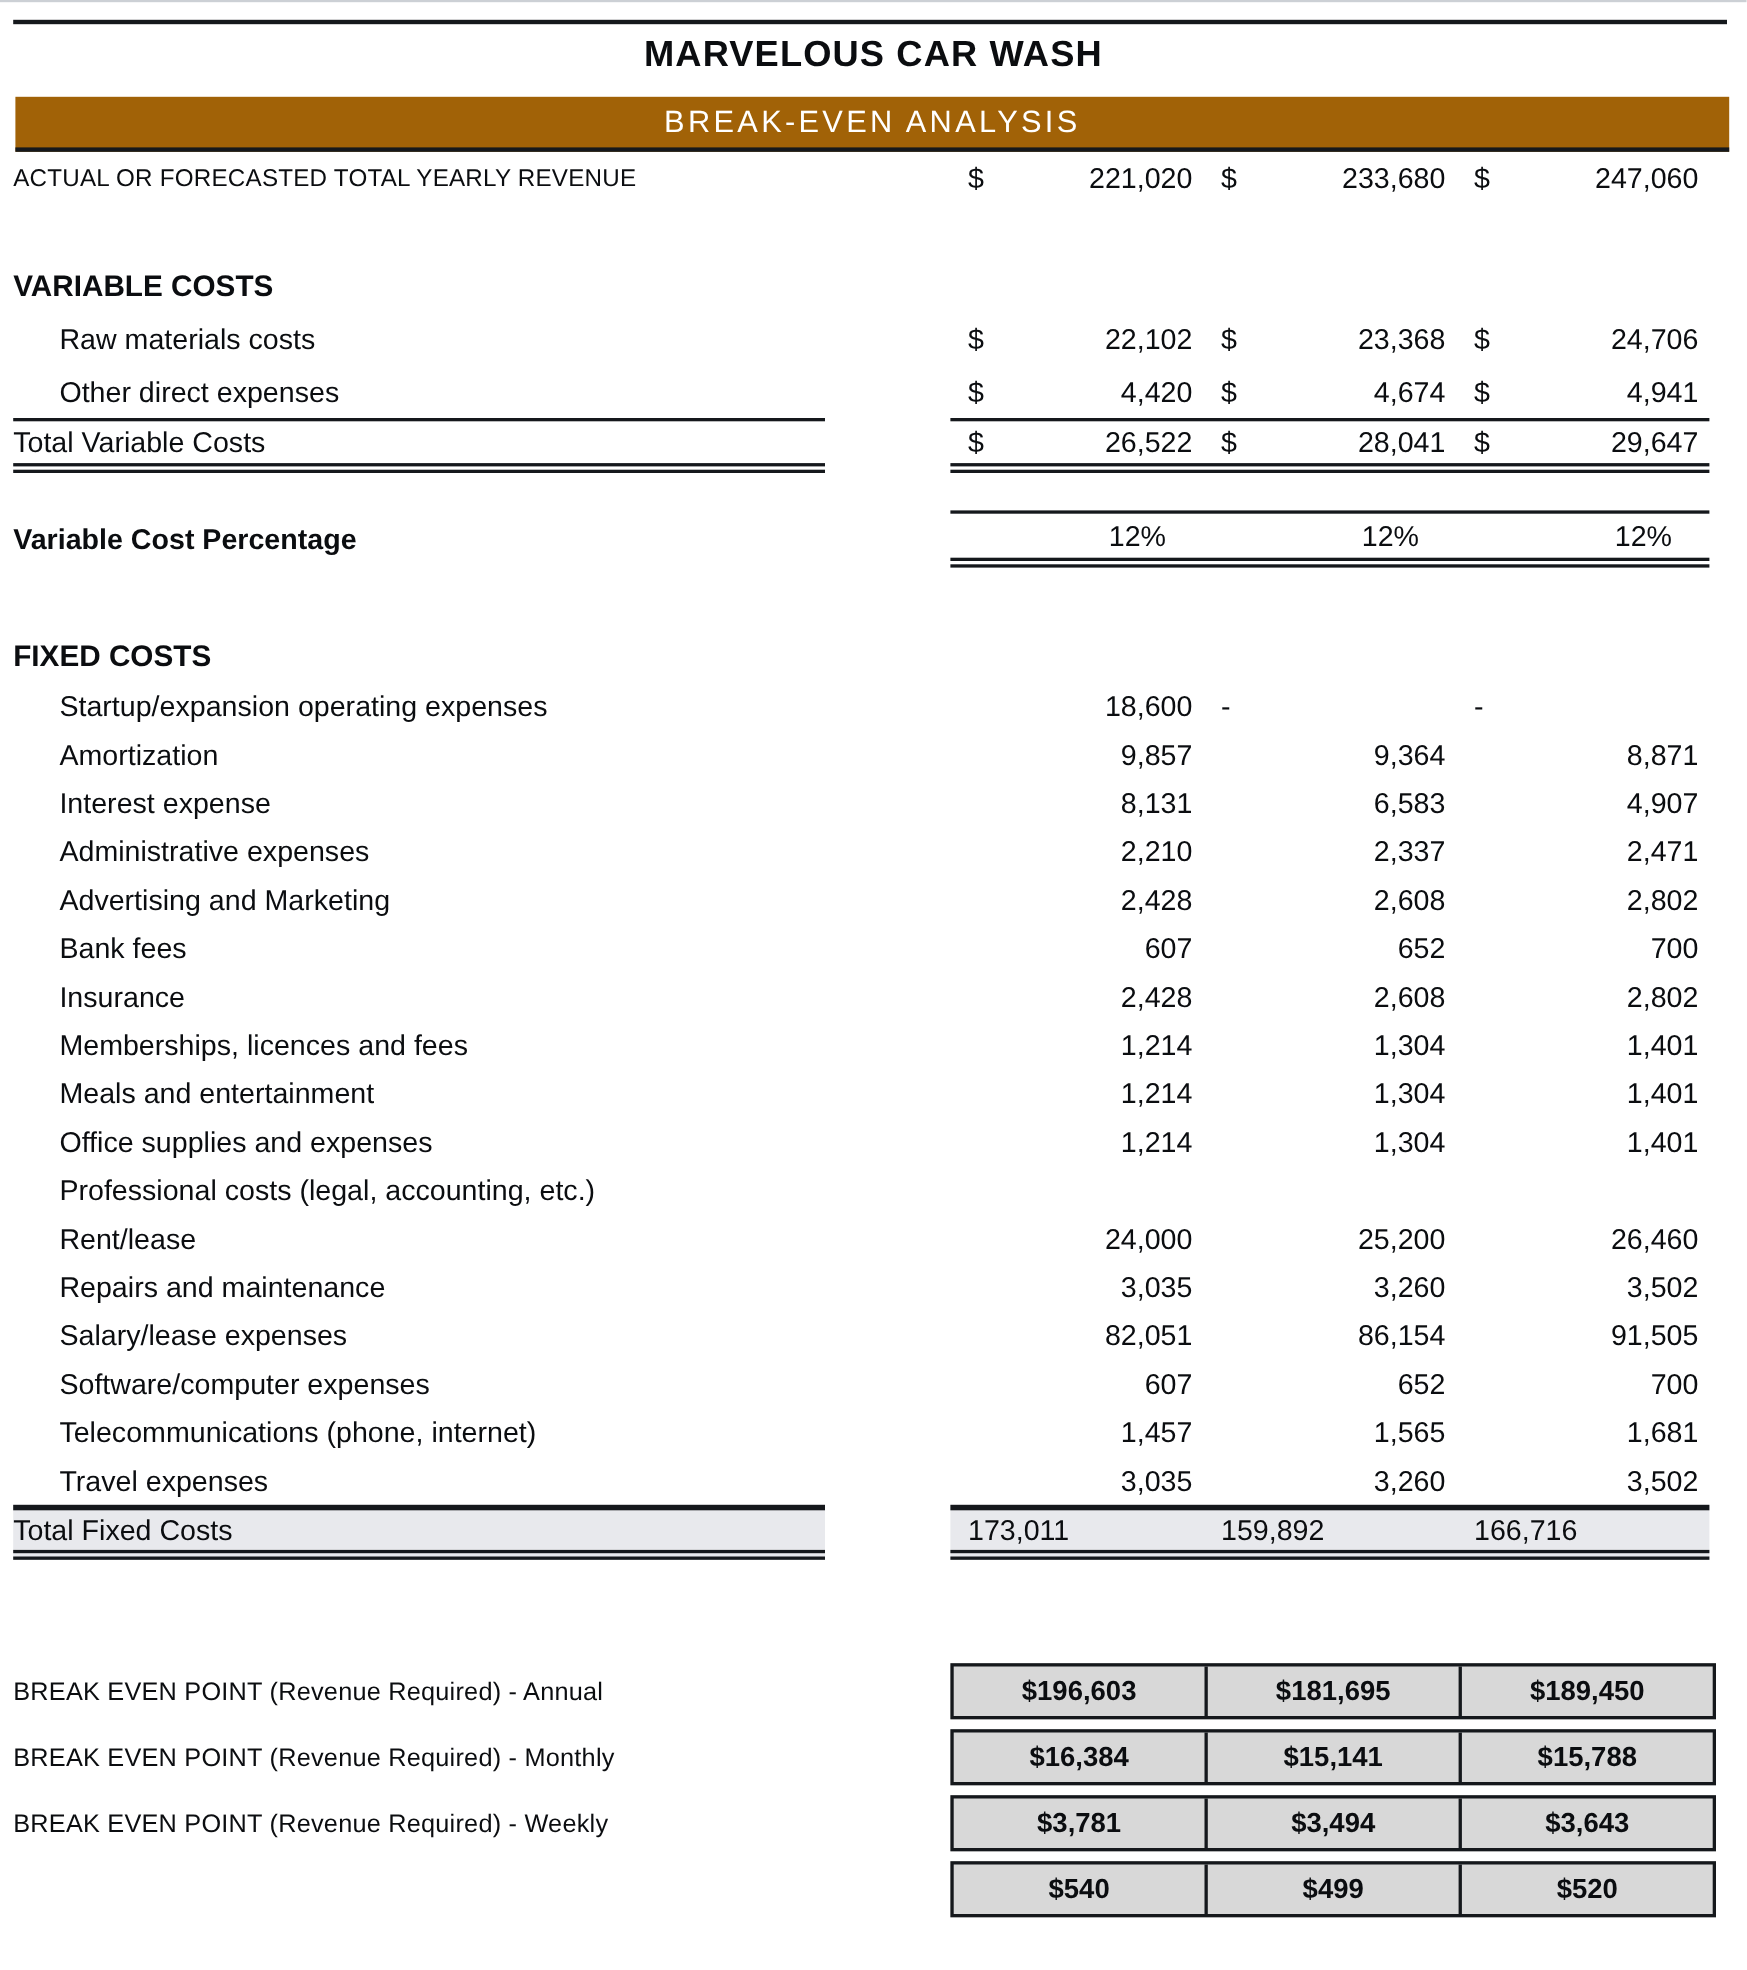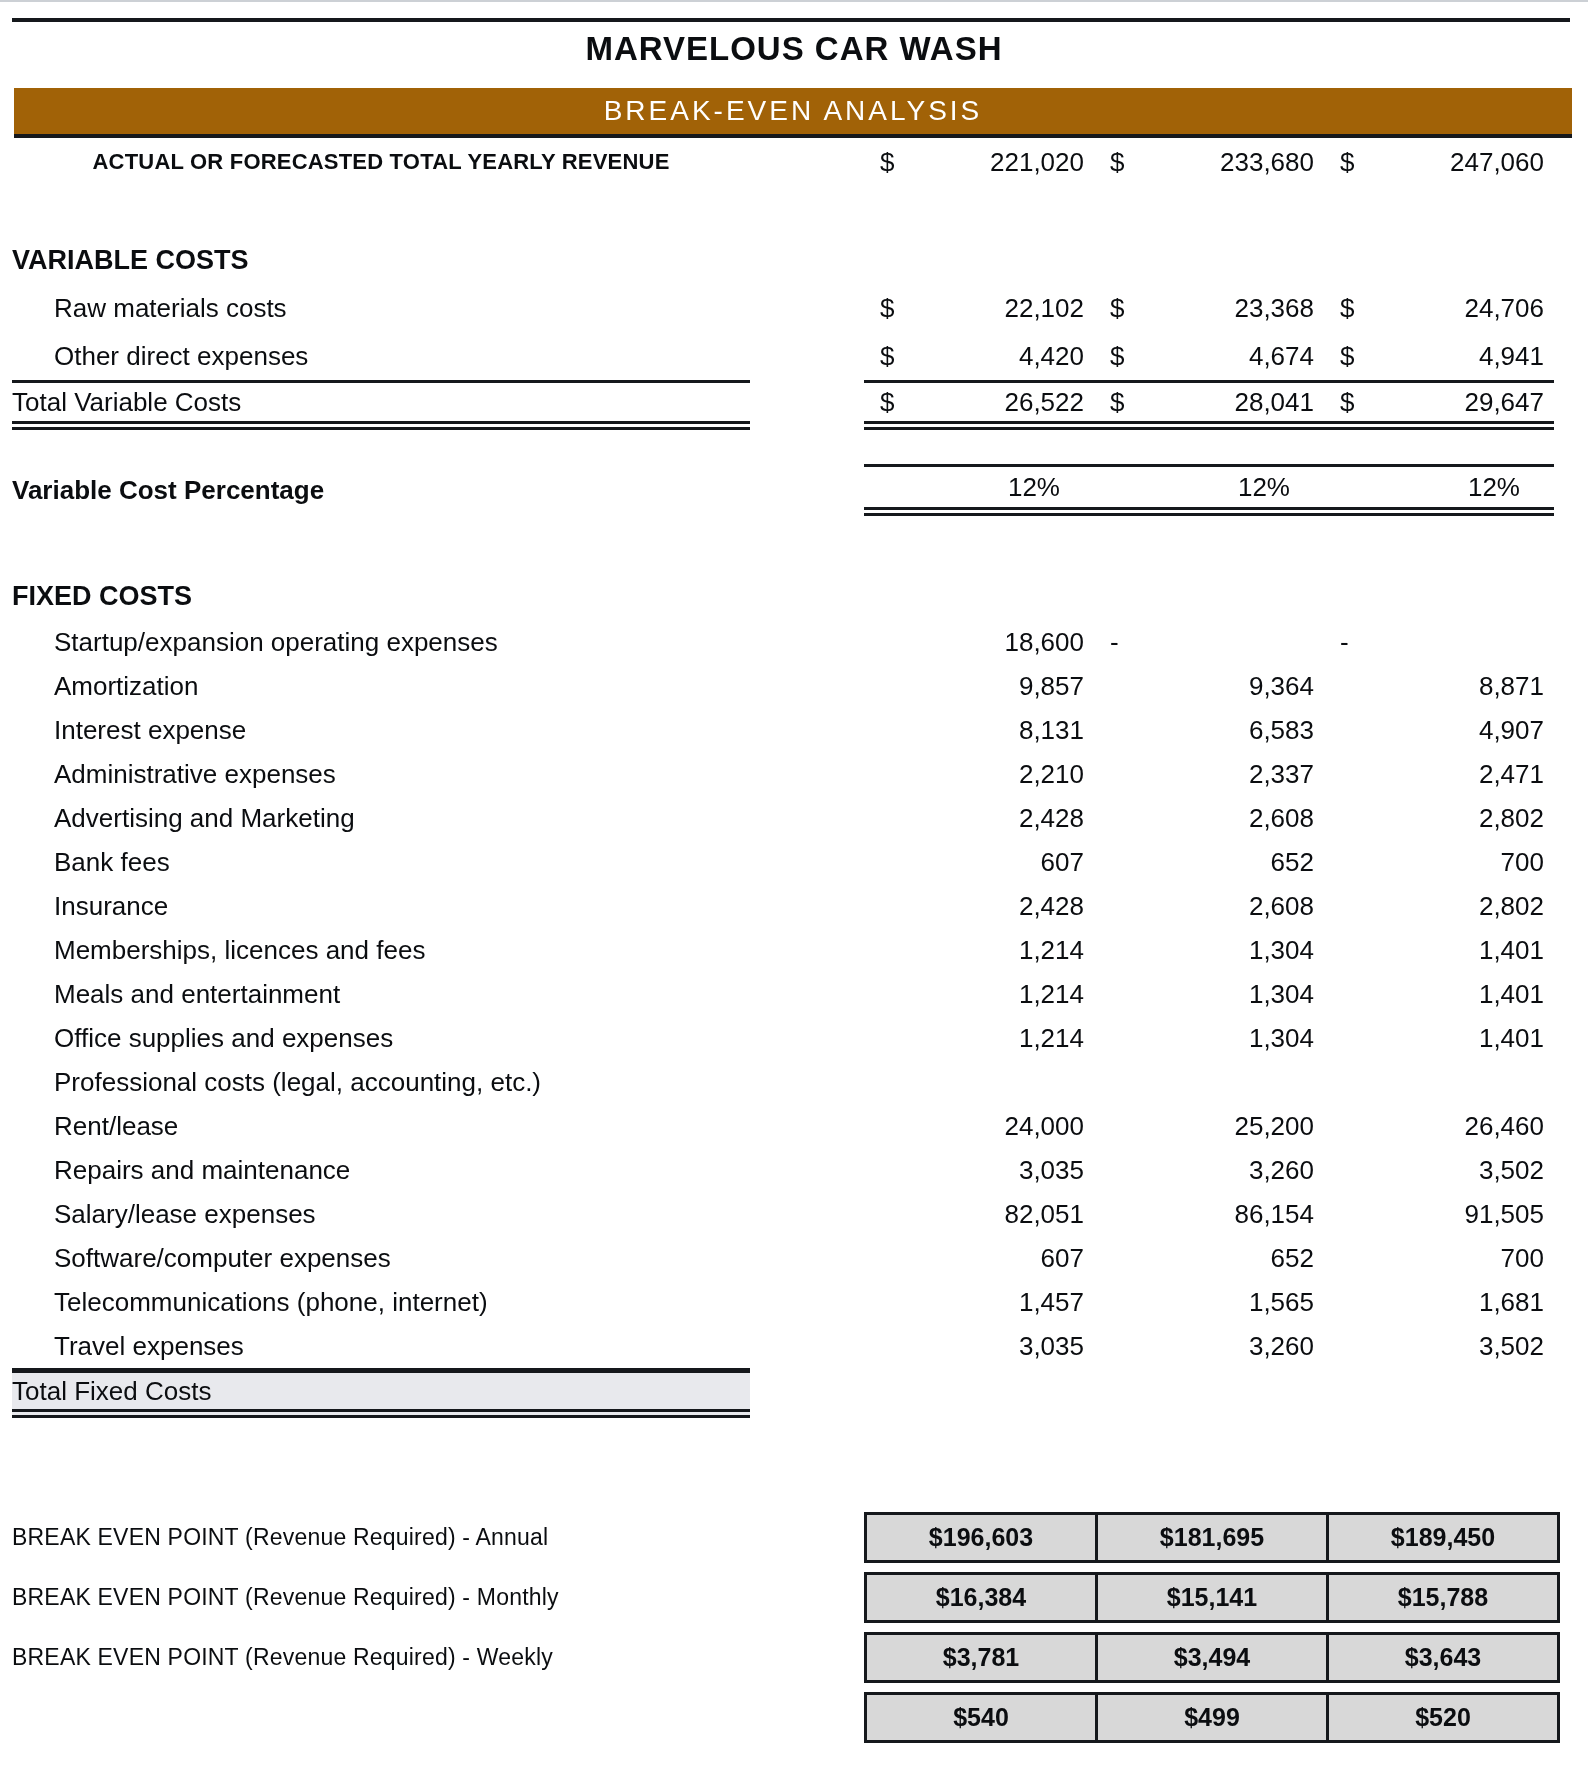"ACTUAL OR FORECASTED TOTAL YEARLY" .revenue-row .seg.lbl { font-weight: 700 -> 400; justify-content: center -> none }
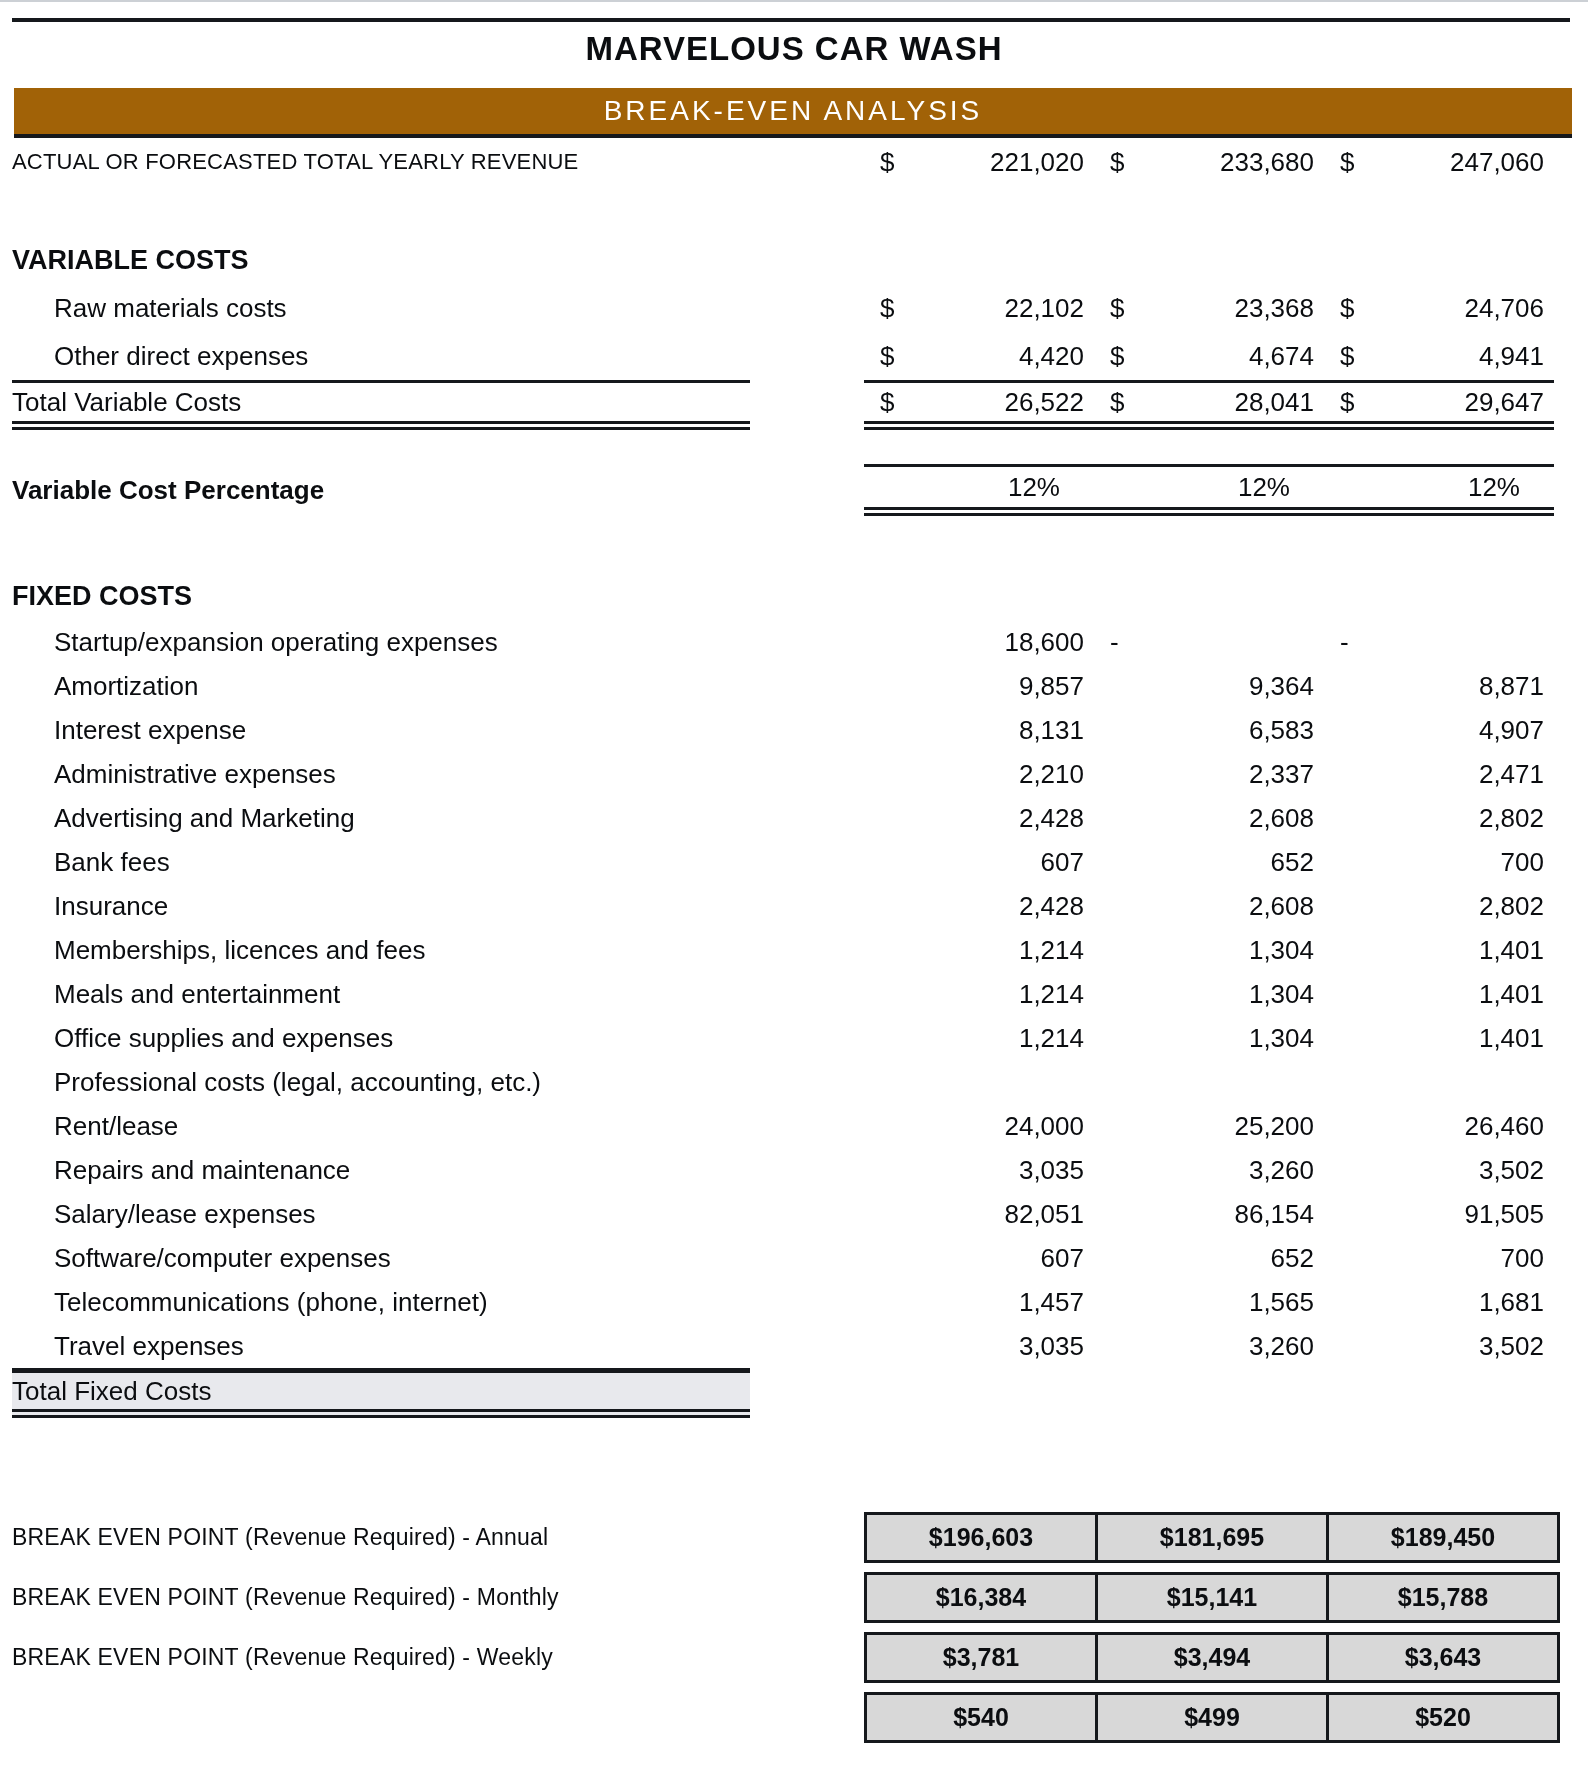"173,011" div.seg { html: none -> <div> <div> <span>173,011</span> </div> <div> <span>159,892</span> </div> <div> <span>166,716</span> </div> </div> }
